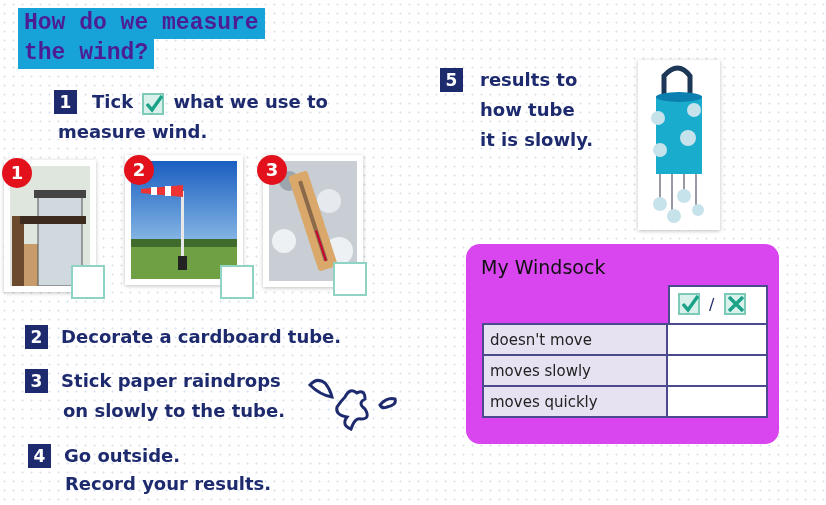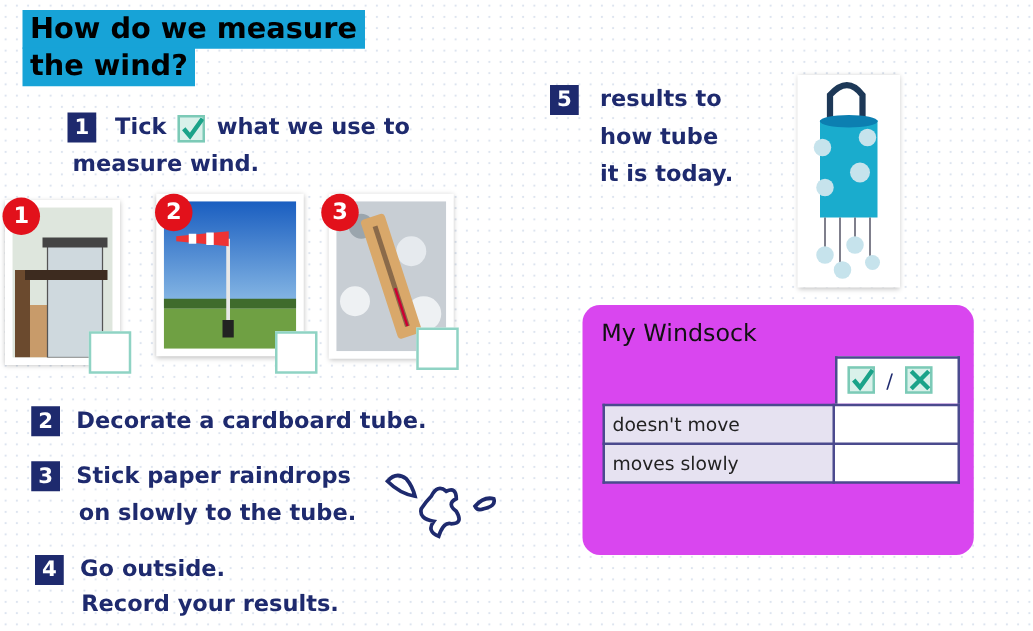"How do we measure" .title-box { color: #000000 -> #4c1d95; font-family: none -> Liberation Mono, monospace }
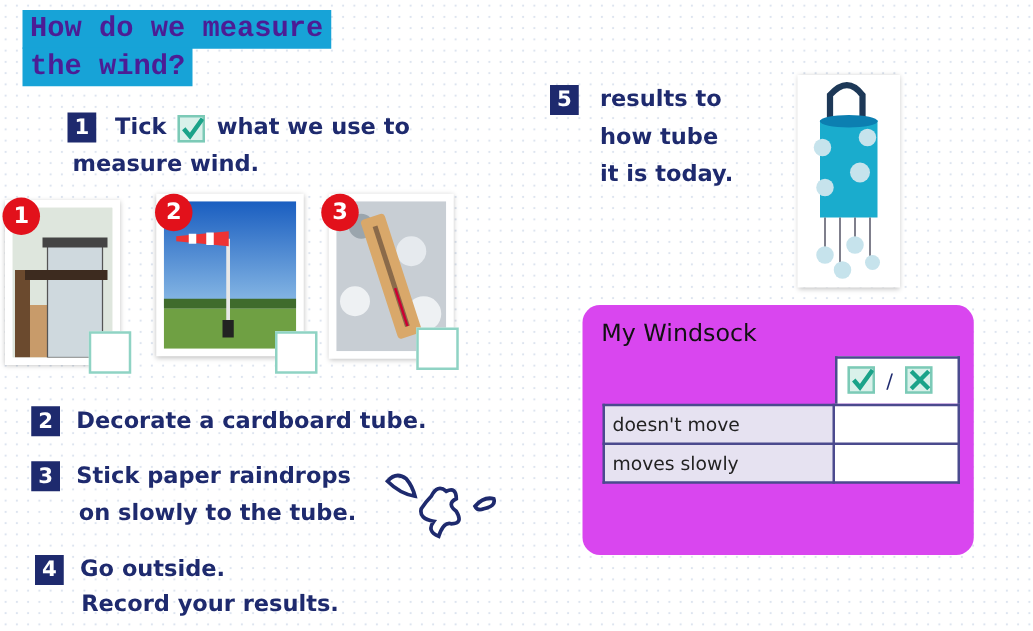"it is today." div.step-text { text: today -> slowly }
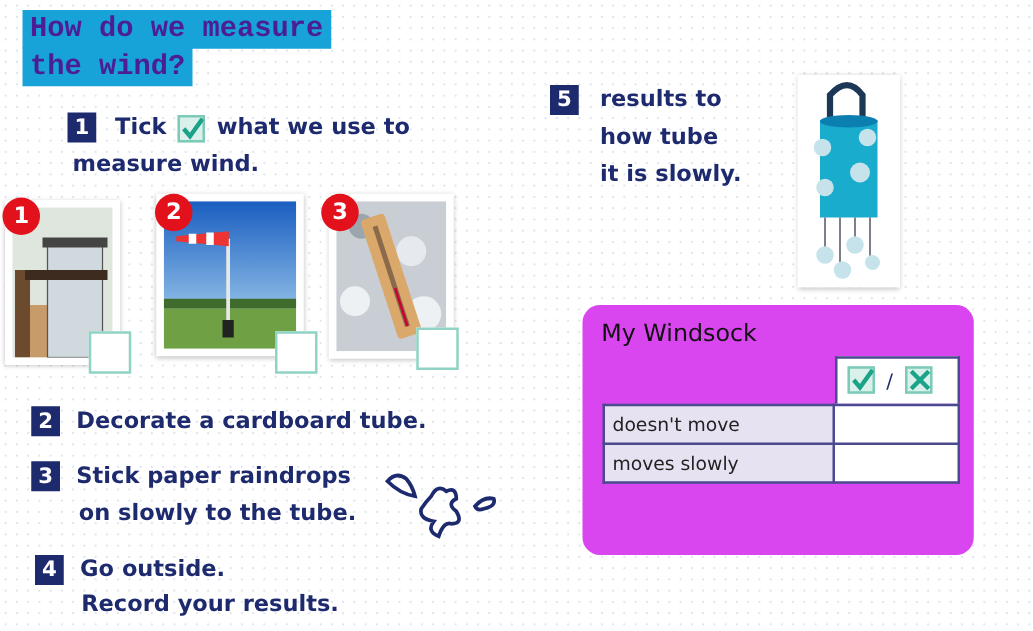"moves quickly" tr { html: none -> <tr> <td>moves quickly</td> <td></td> </tr> }
